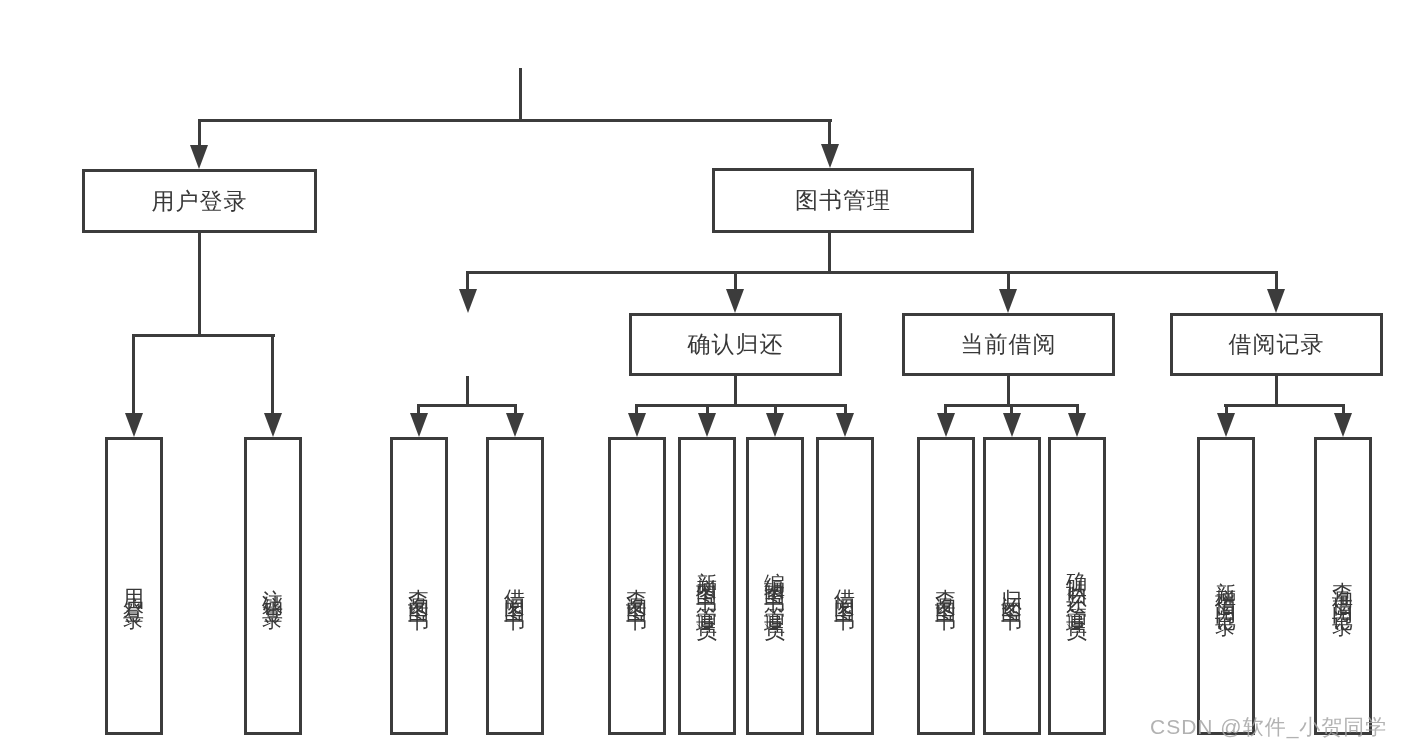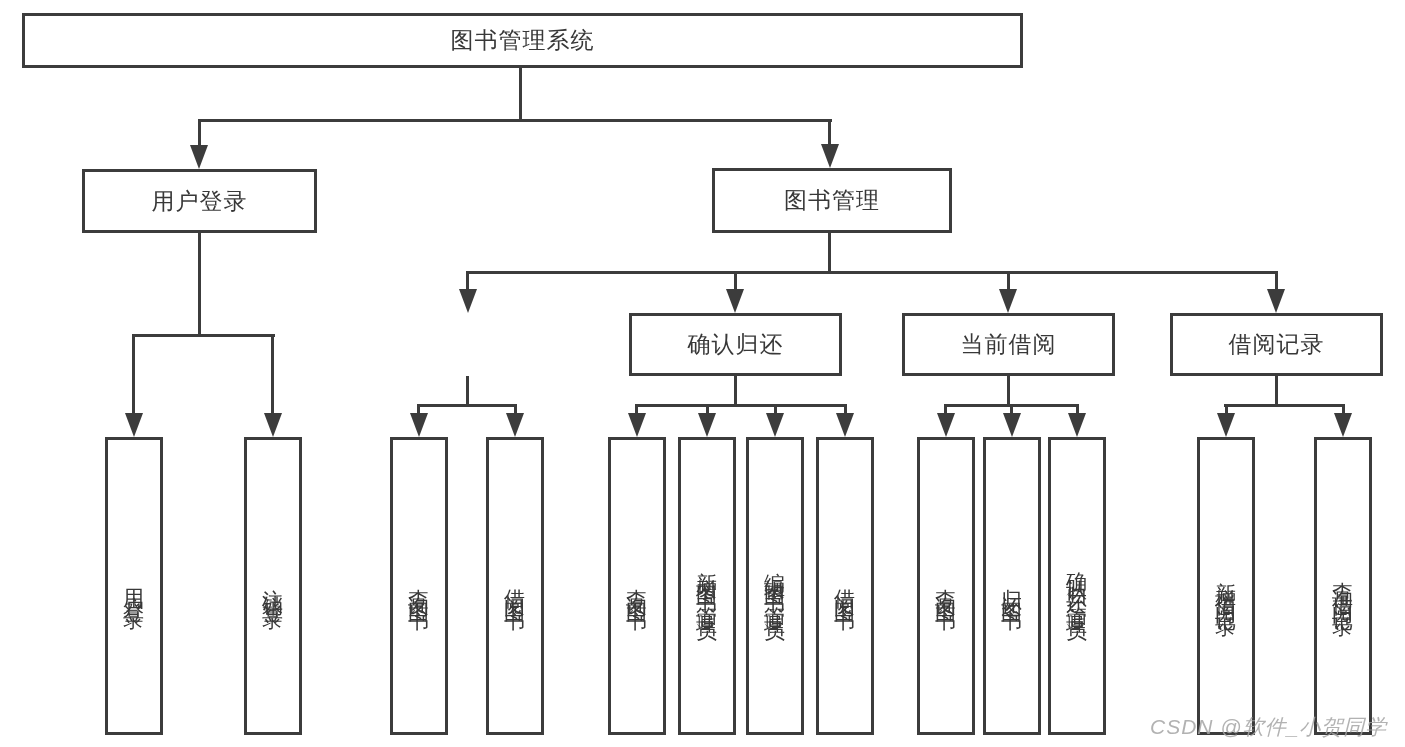"图书管理系统" div.hbox { html: <div> <span>图书管理系统</span> </div> -> none }
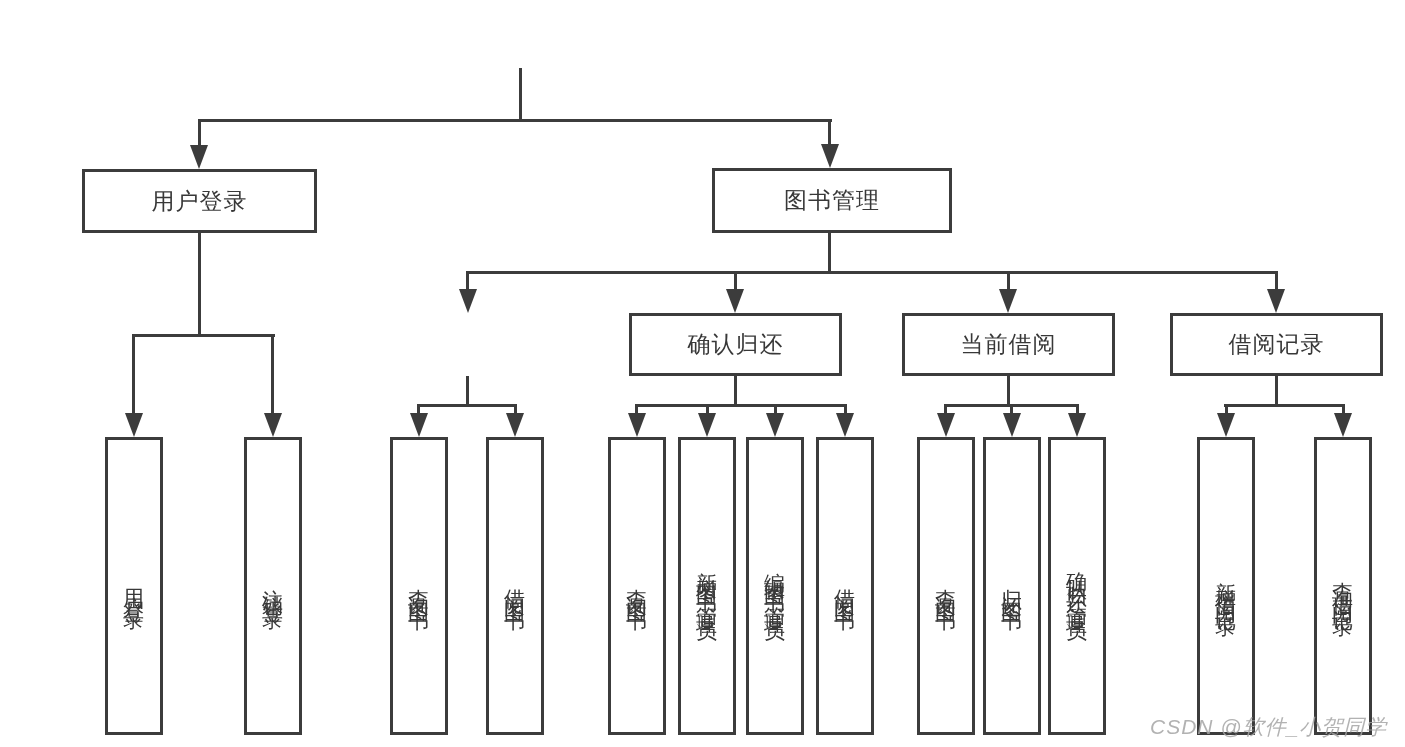"图书管理" div.hbox { width: 240px -> 262px }
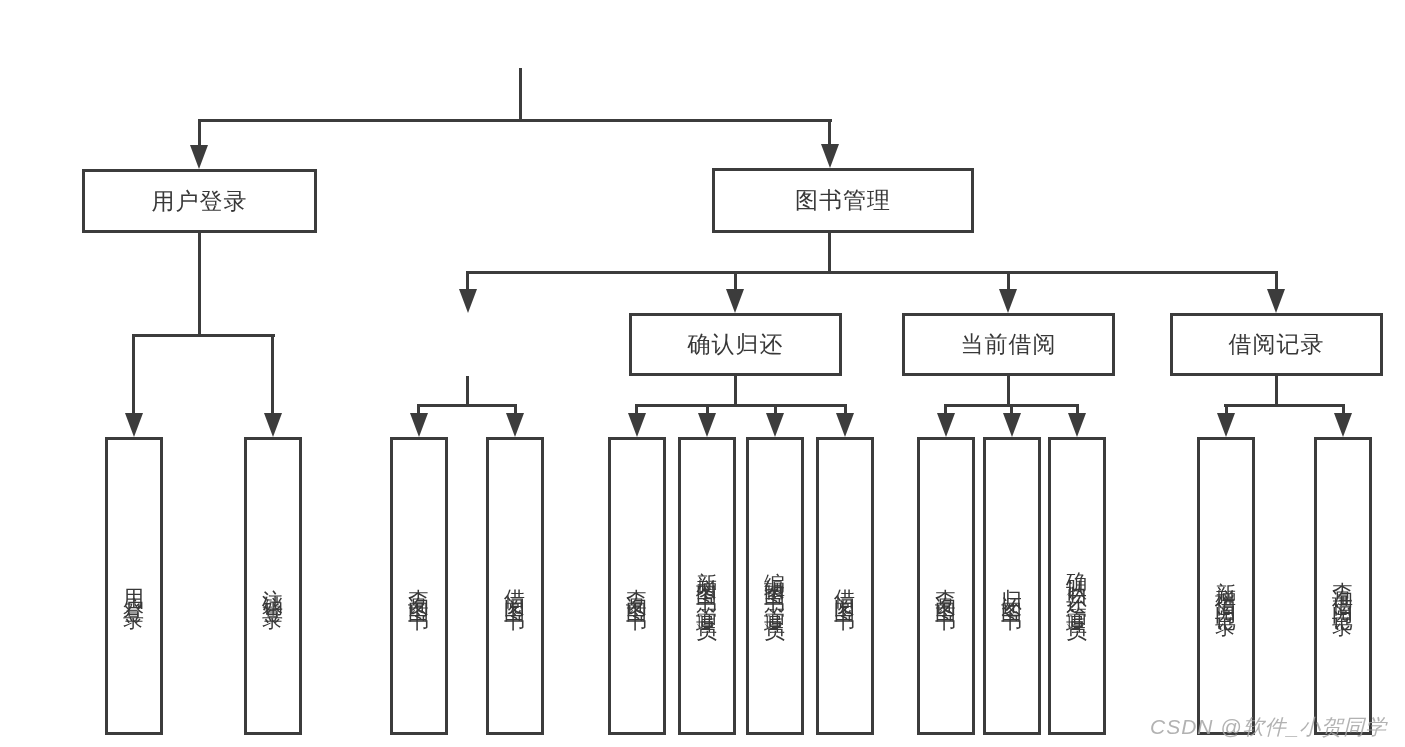"CSDN @软件_小贺同学" .watermark { font-style: italic -> none }
